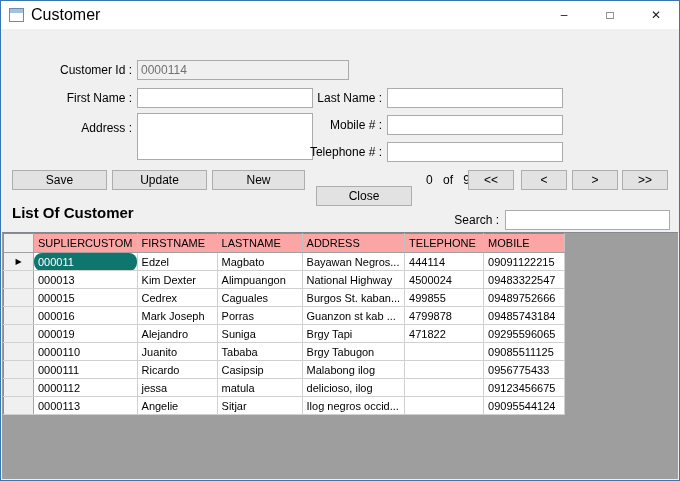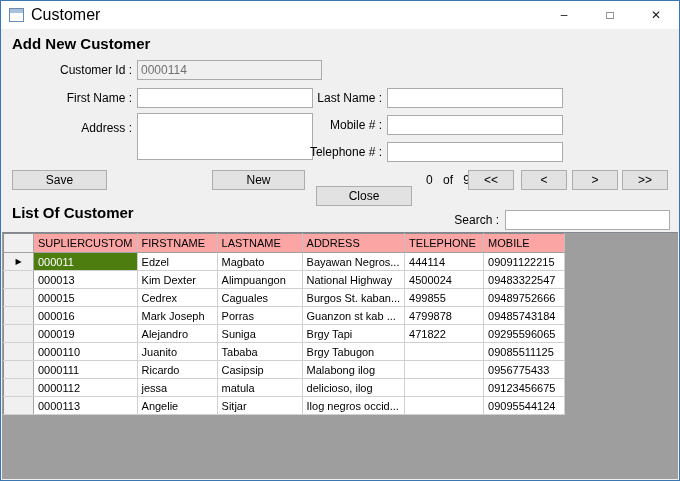"Add New Customer" div.section-heading { html: <div>Add New Customer</div> -> none }
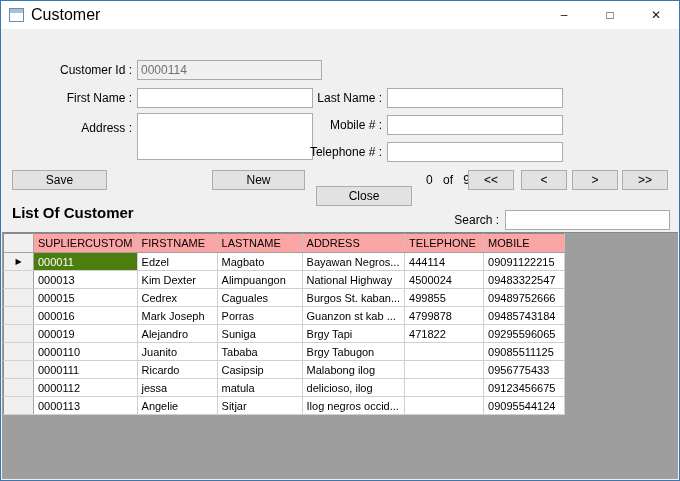"0000114" input.tb { width: 185px -> 212px }
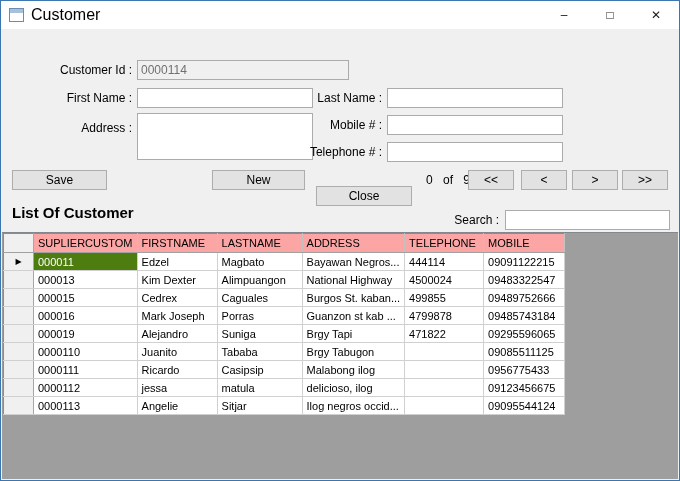"Update" button.btn { html: none -> <button>Update</button> }
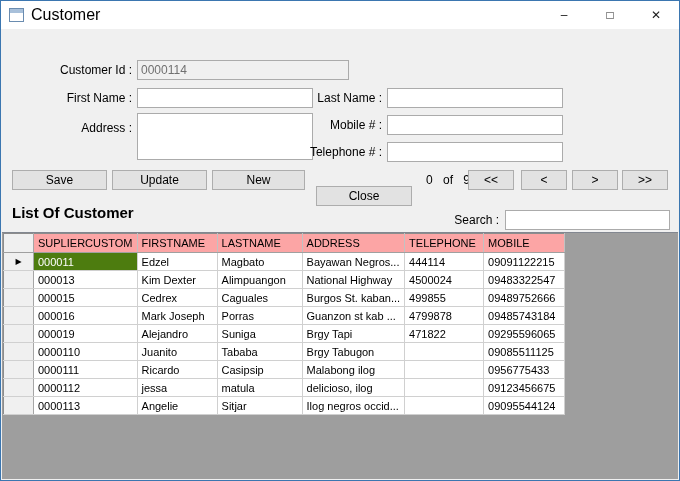"000011" .grid td.sel { background: #4d7c0f -> #0f766e; border-radius: none -> 8px }
